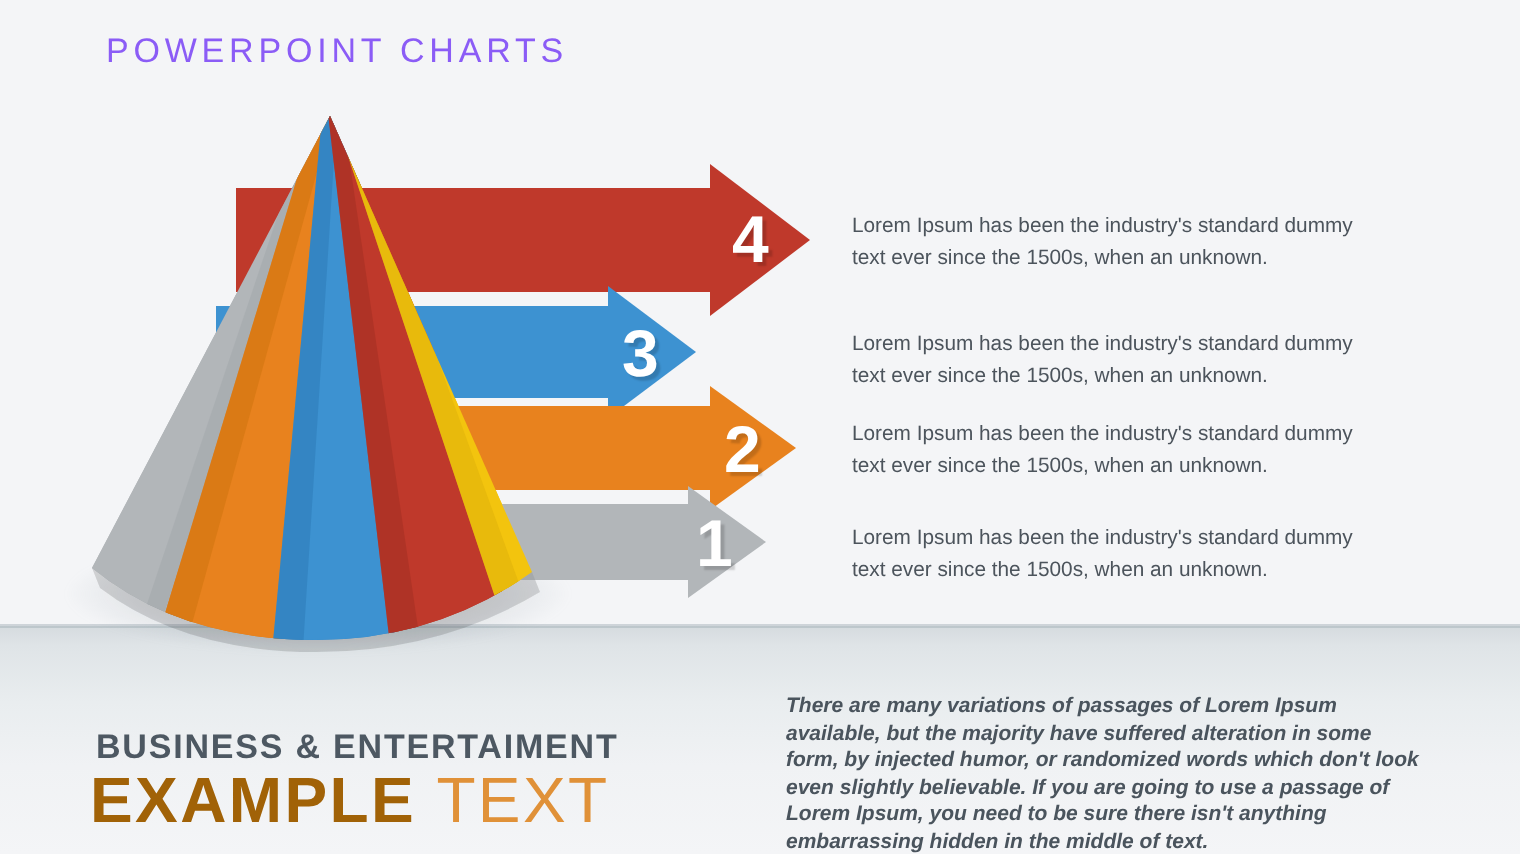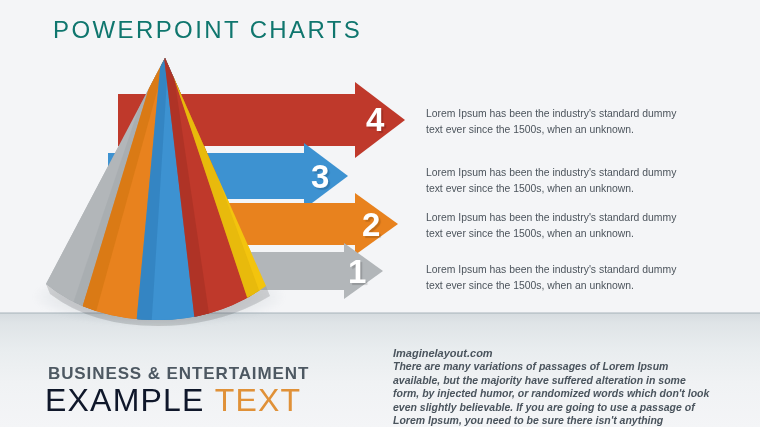"POWERPOINT CHARTS" #title { color: #0f766e -> #8b5cf6; font-size: 24px -> 17px }
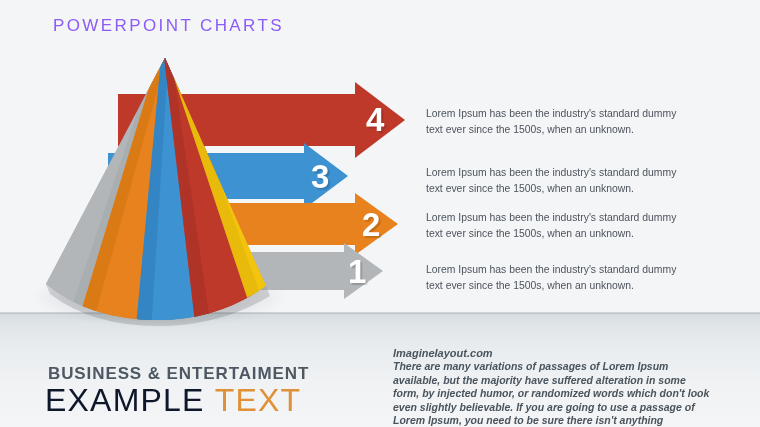"Imaginelayout.com" div { html: <div>Imaginelayout.com</div> -> none }
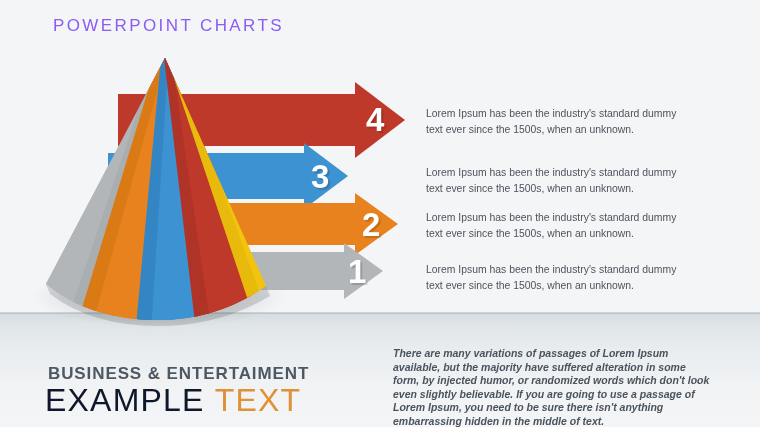"EXAMPLE" #example-line .w1 { color: #0f172a -> #a16207; font-weight: none -> bold }
